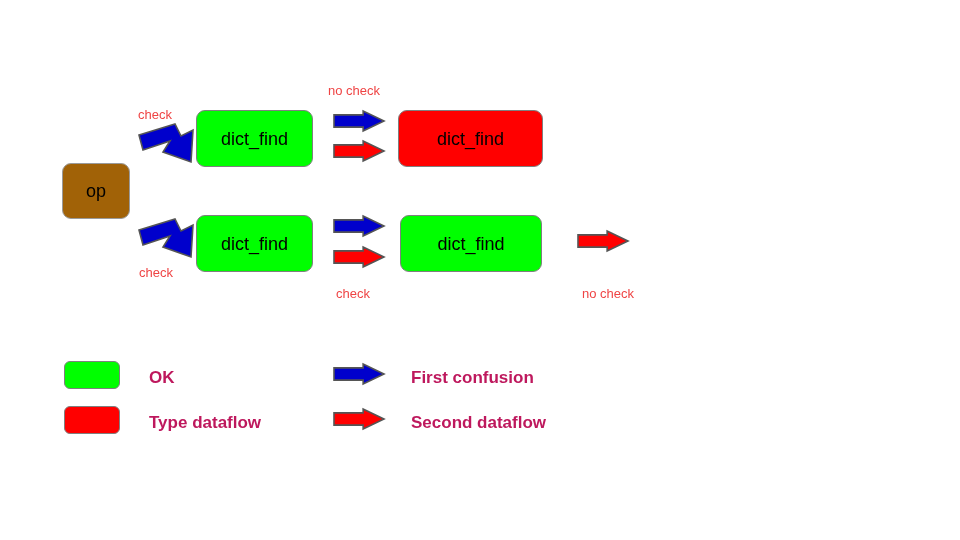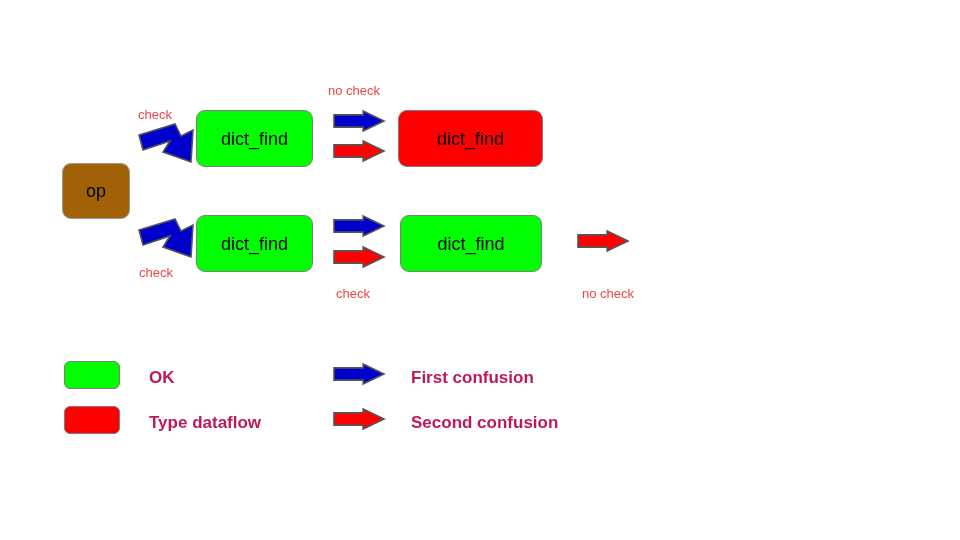"Second confusion" div.legend-text { text: confusion -> dataflow }
